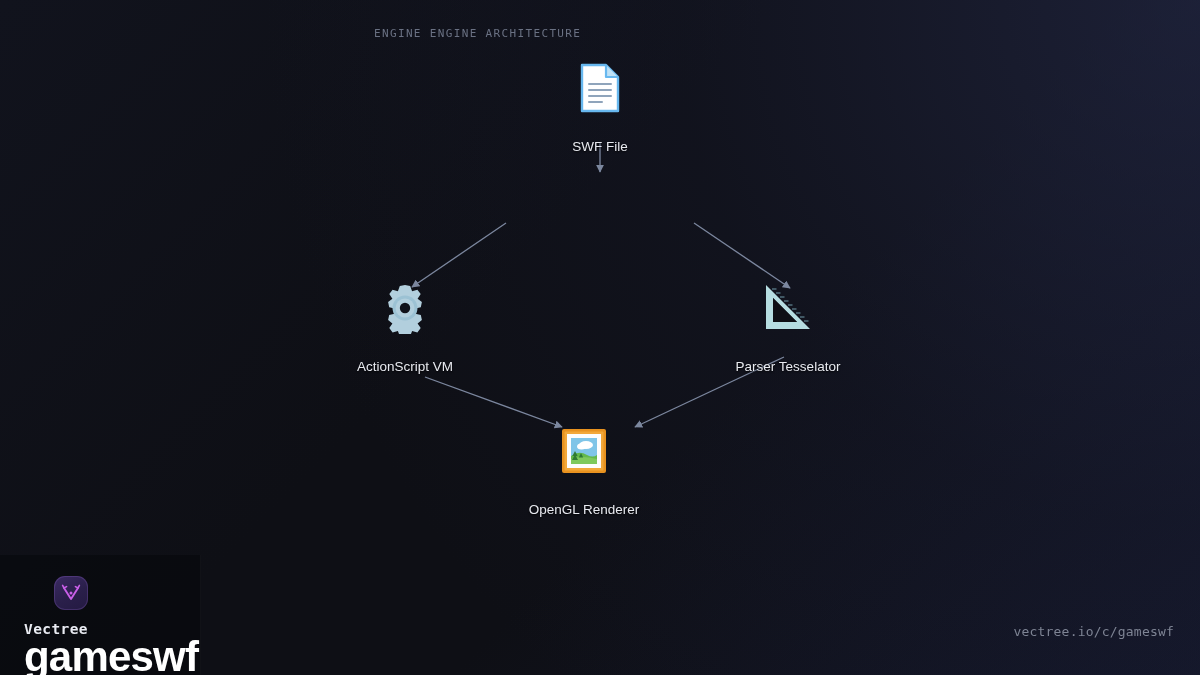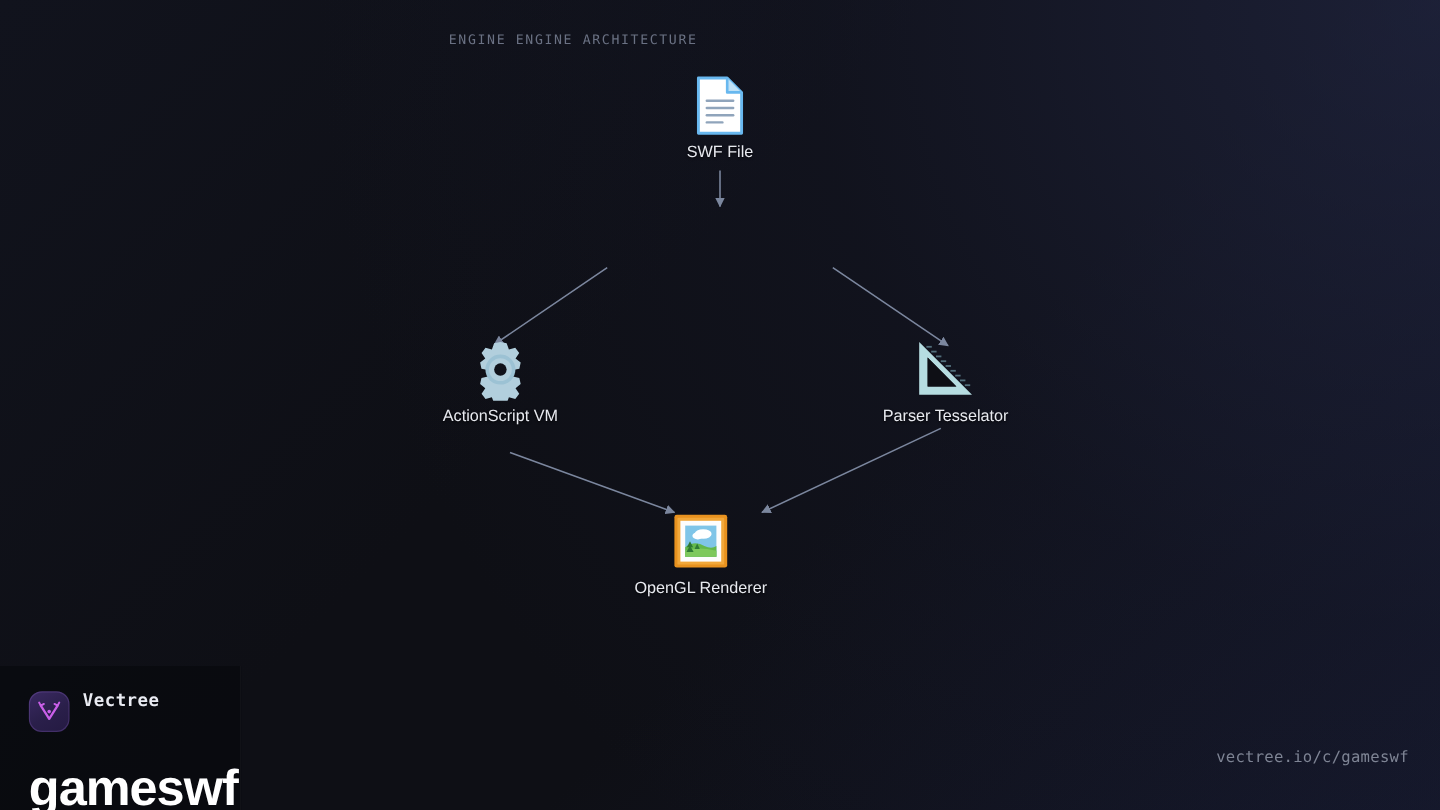"SWF File" .node .label { margin-top: 0 -> 20px }
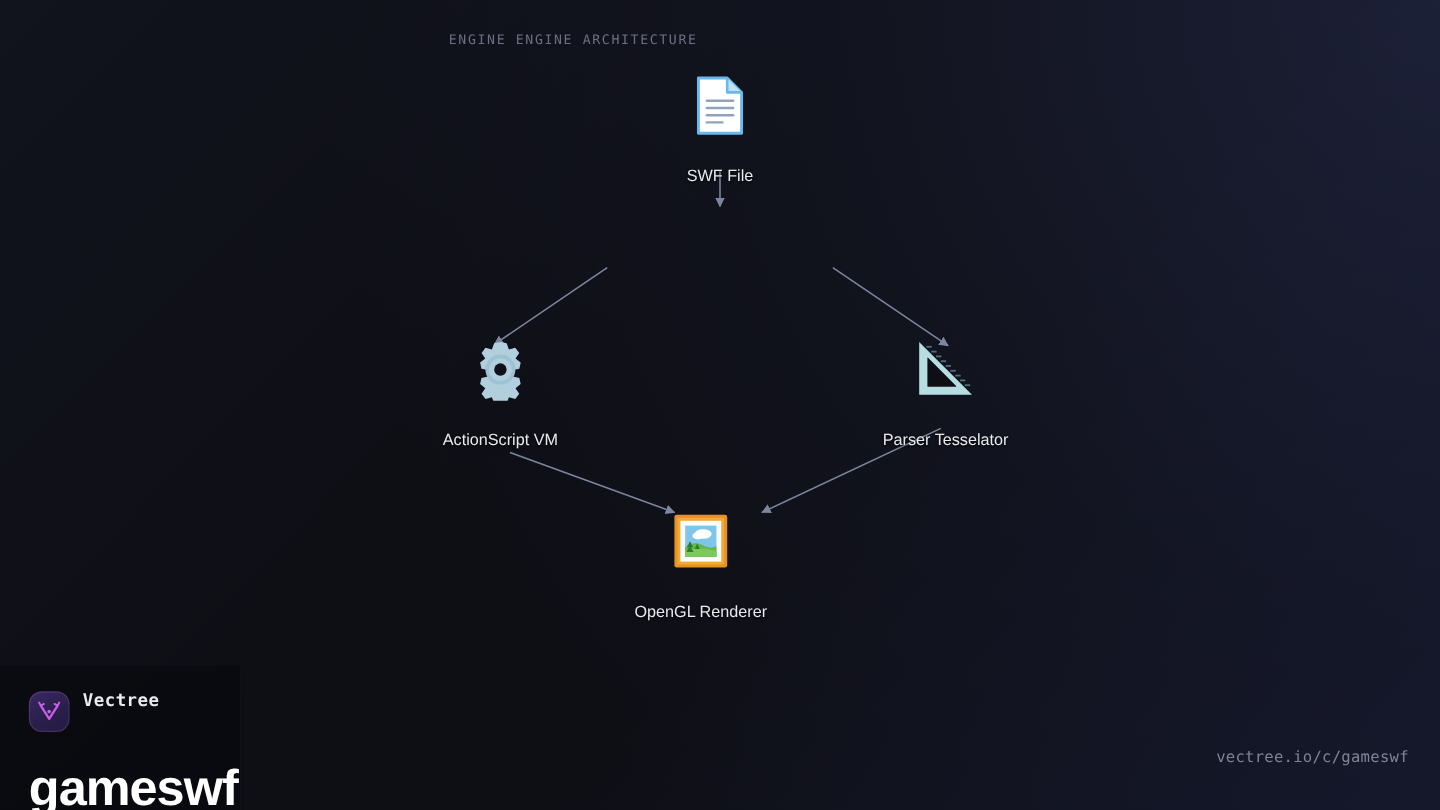"ActionScript VM" #node-vm { left: 417px -> 405px }
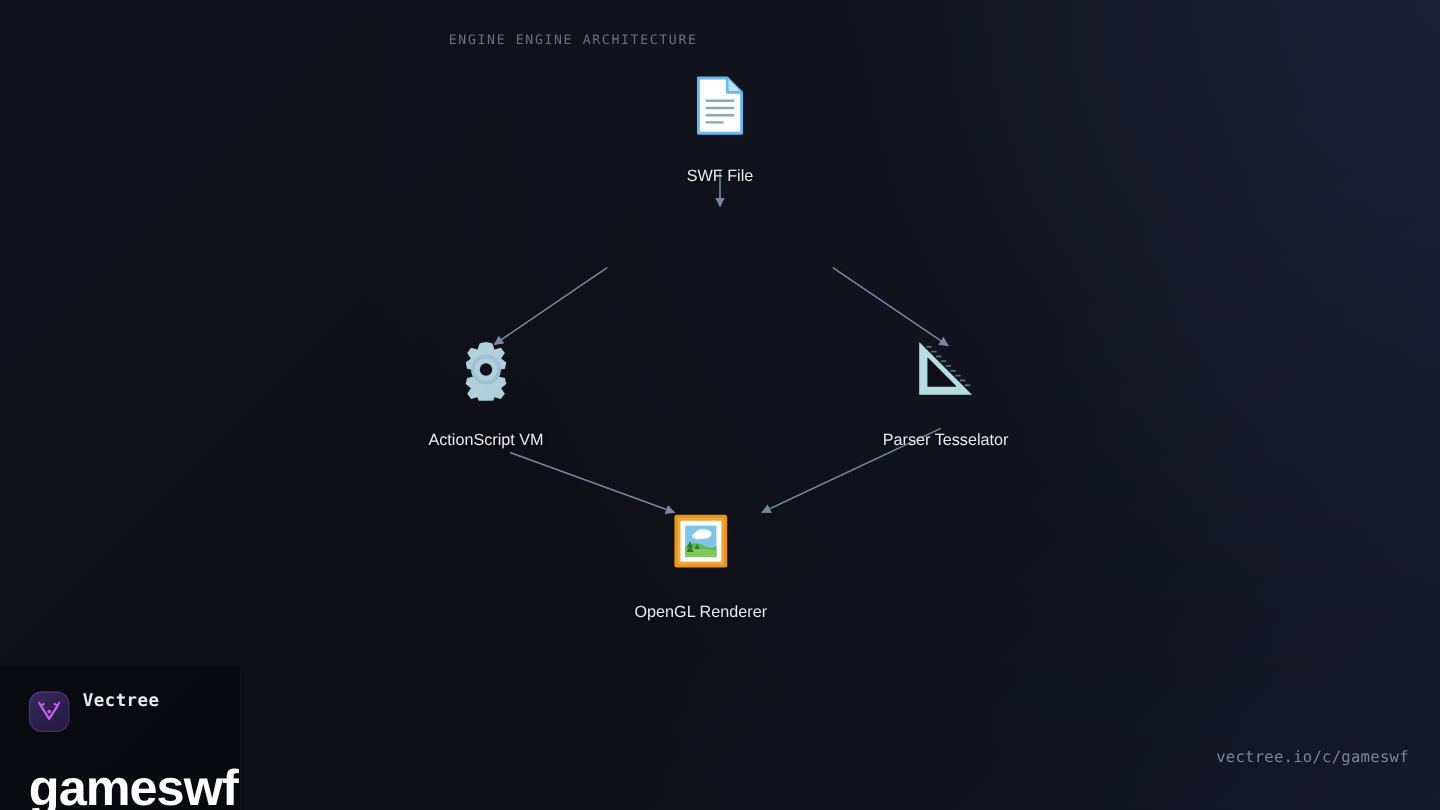"Vectree" .brand-row { align-items: flex-start -> flex-end; flex-direction: none -> column }
